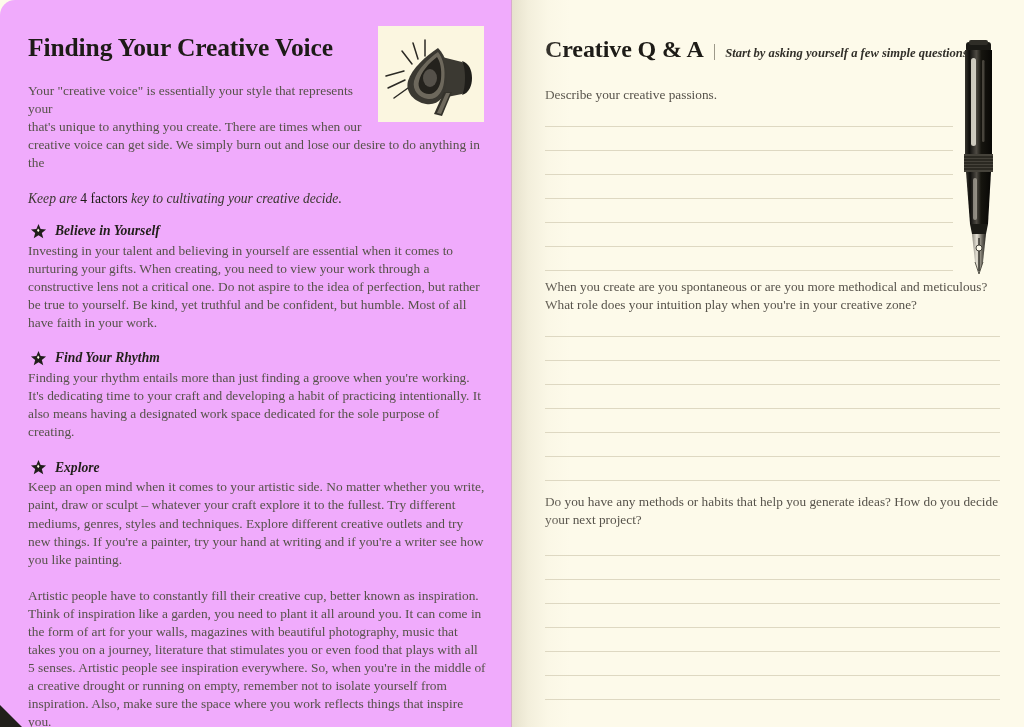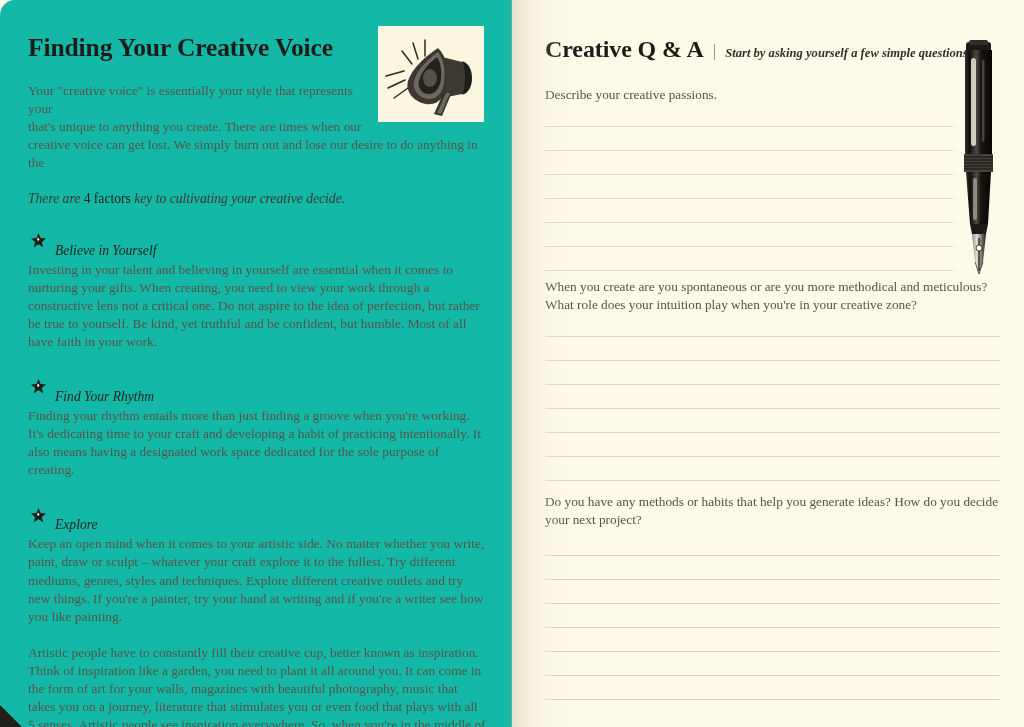"Finding Your Creative Voice" .page-left { background: #14b8a6 -> #f0abfc }
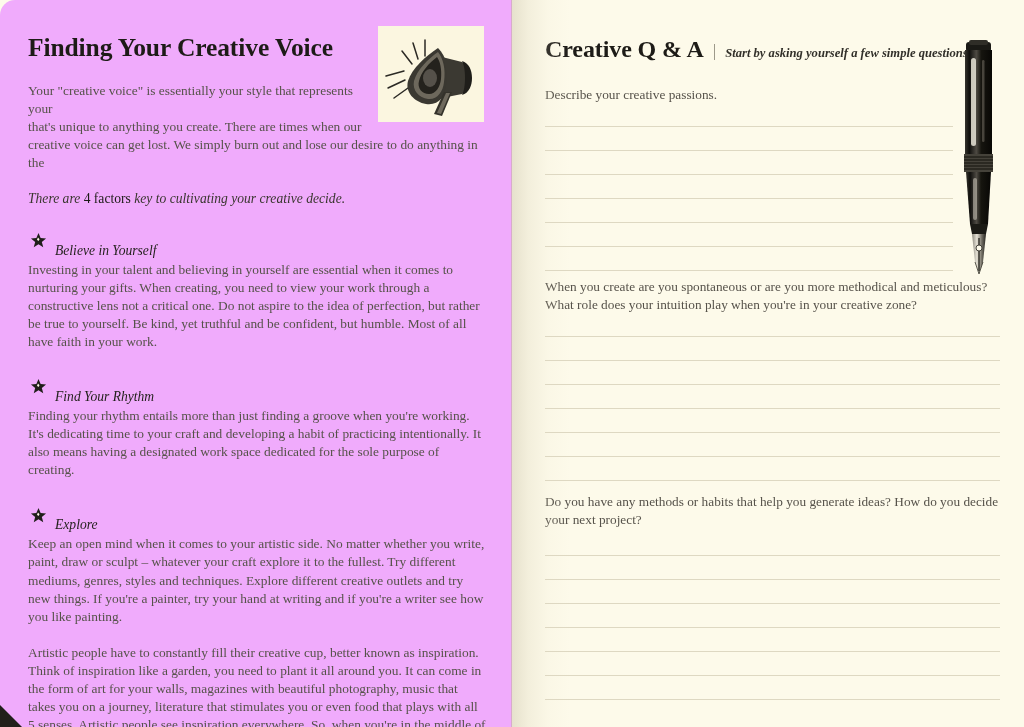"creative voice can get lost." span.wide { text: lost -> side }
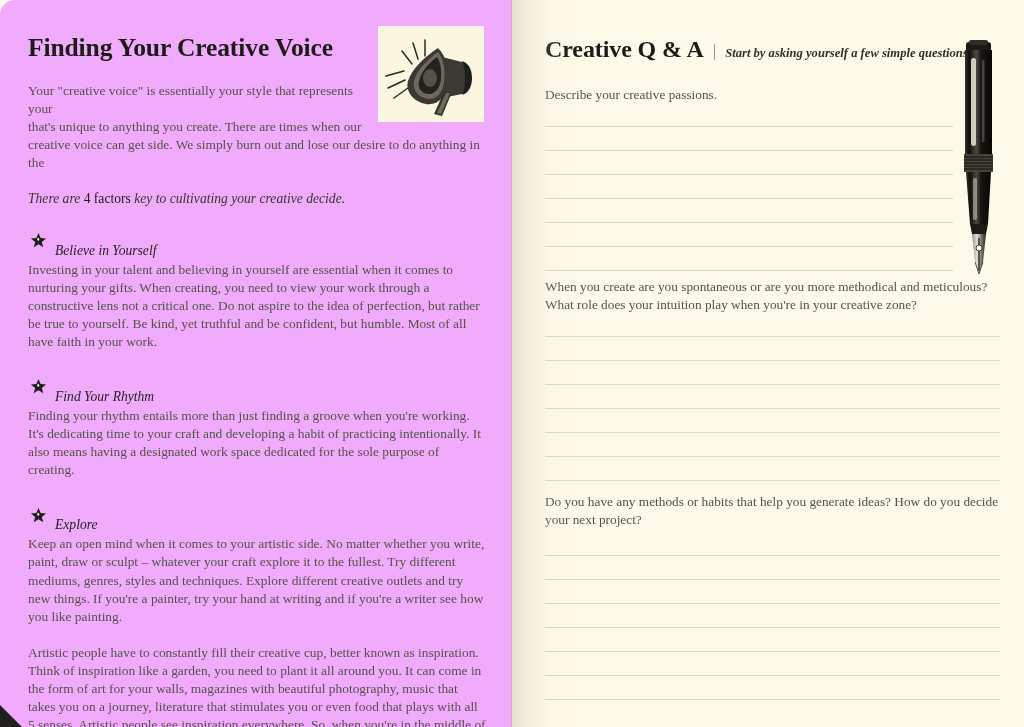"There are" span { text: There -> Keep }
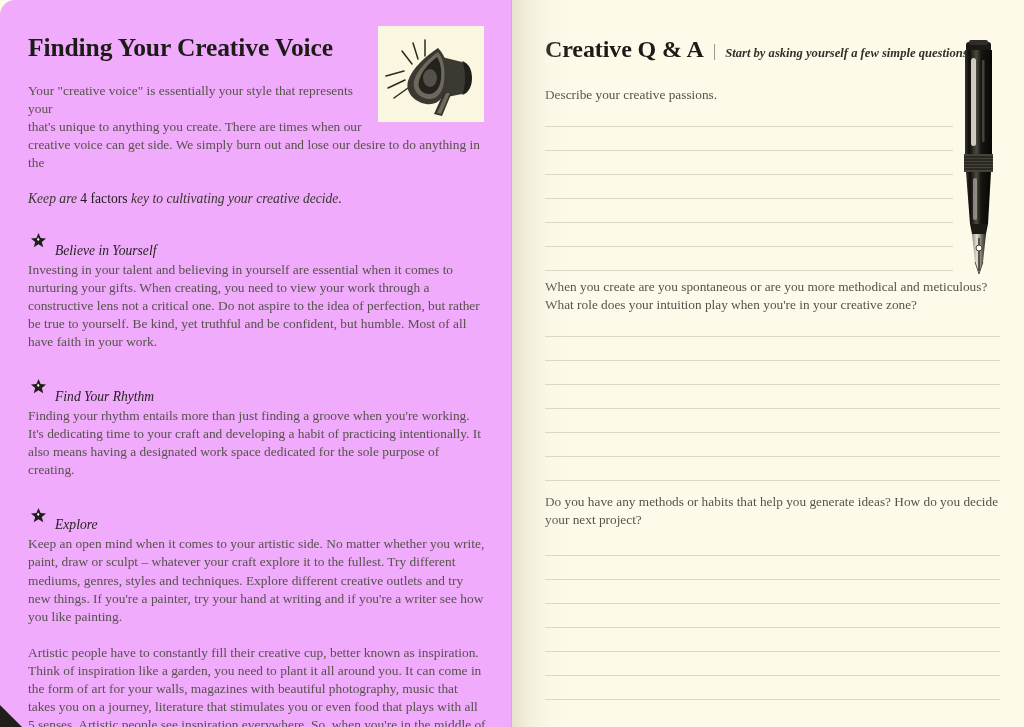"Believe in Yourself" .factor-title { font-weight: normal -> bold; margin-top: 20px -> none }
